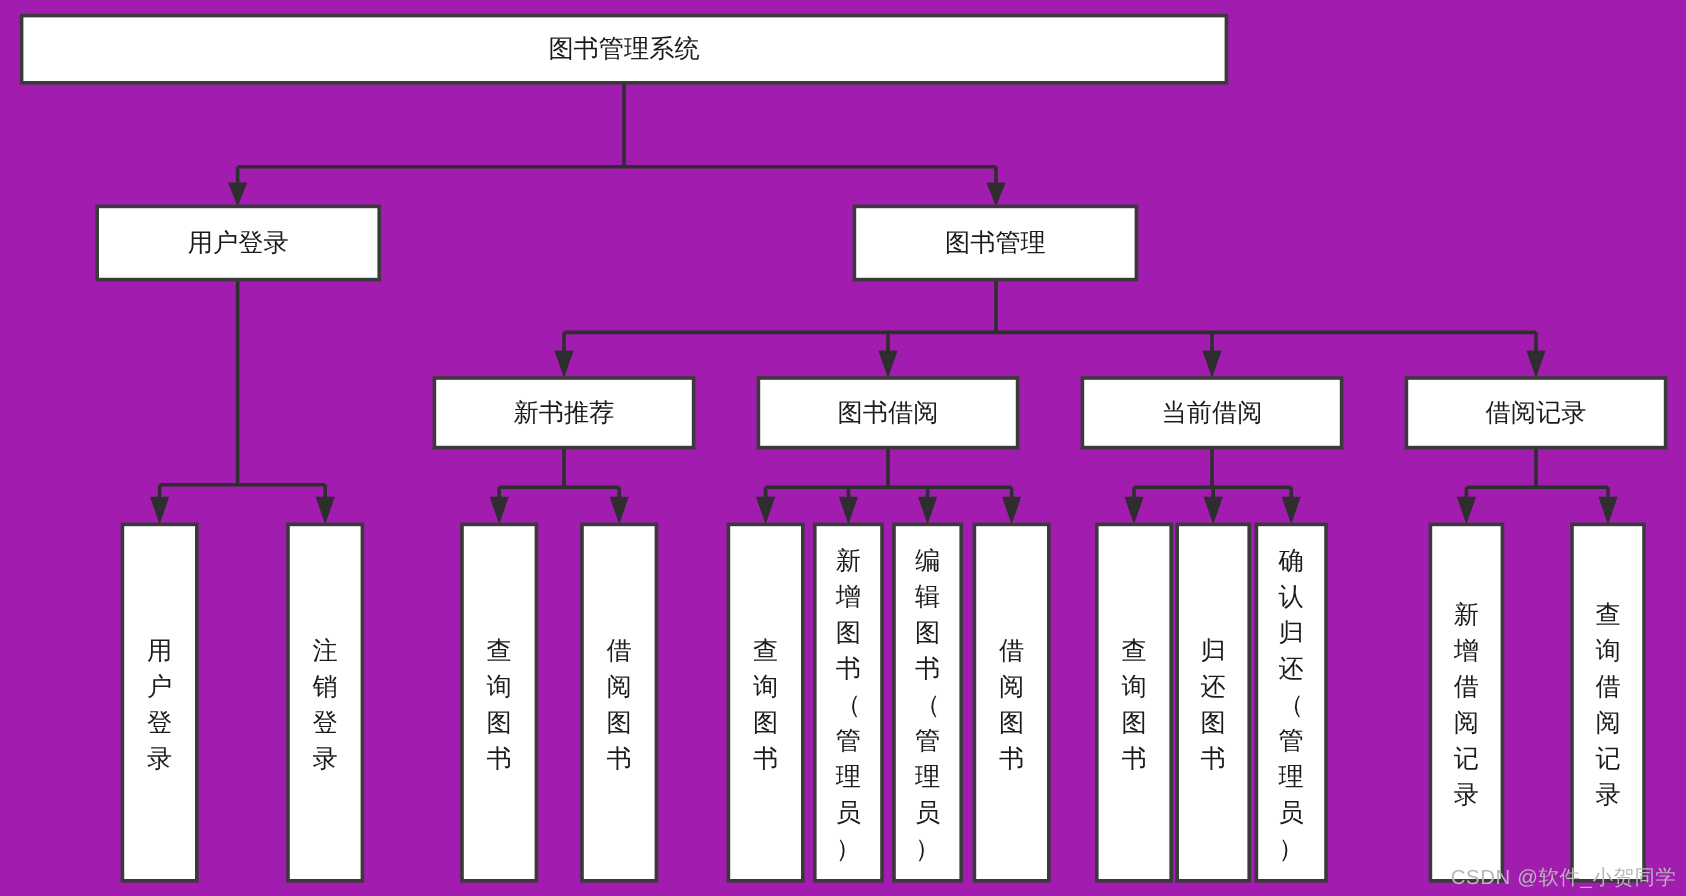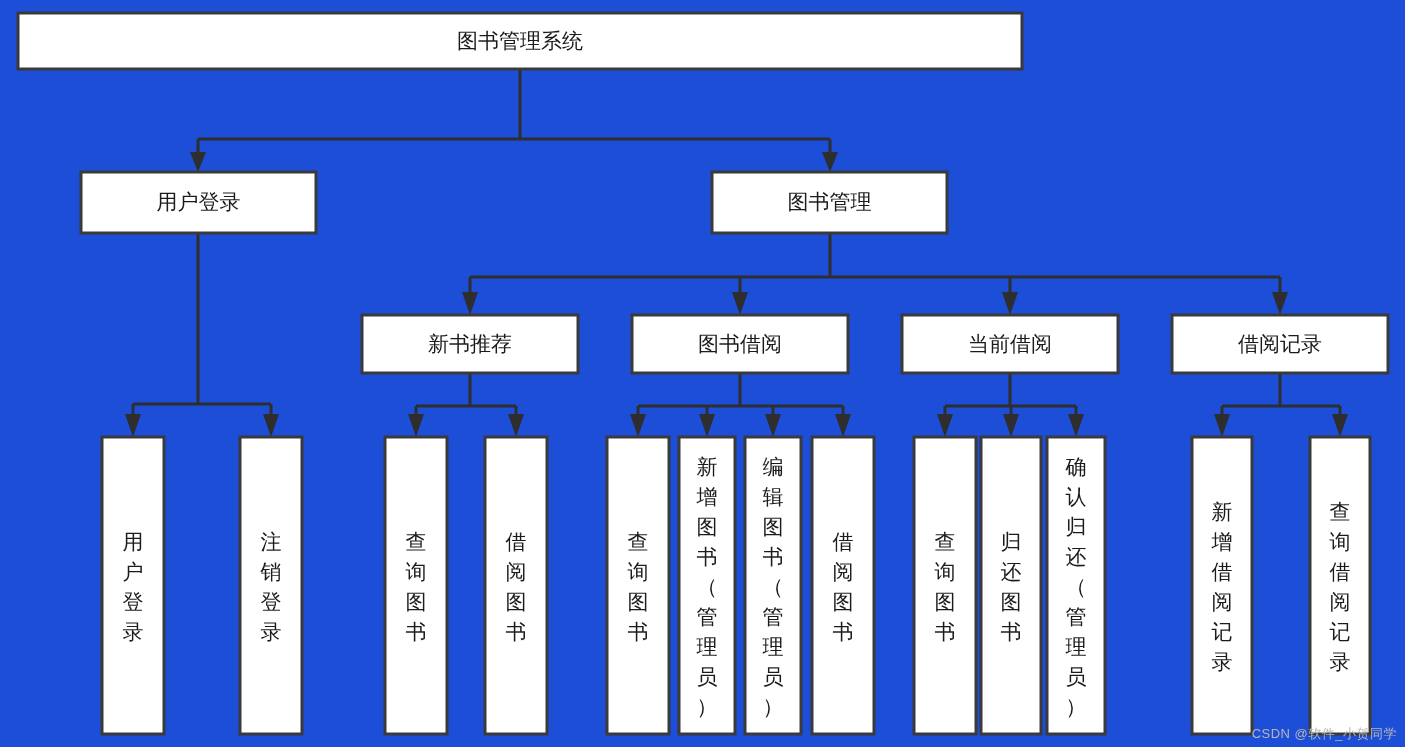"图书管理系统" #diagram-root { background: #1d4ed8 -> #a21caf }
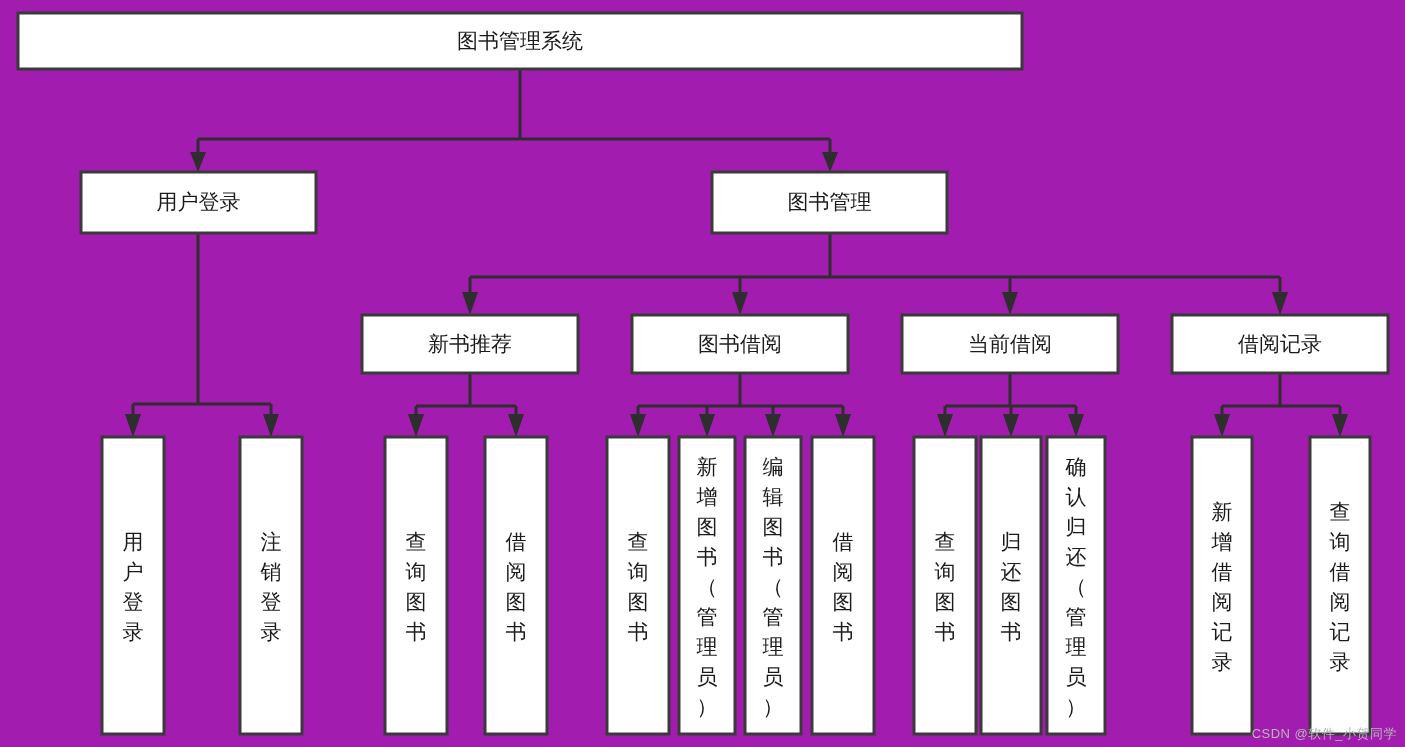"CSDN @软件_小贺同学" .watermark-text { font-size: 13px -> 17px }
